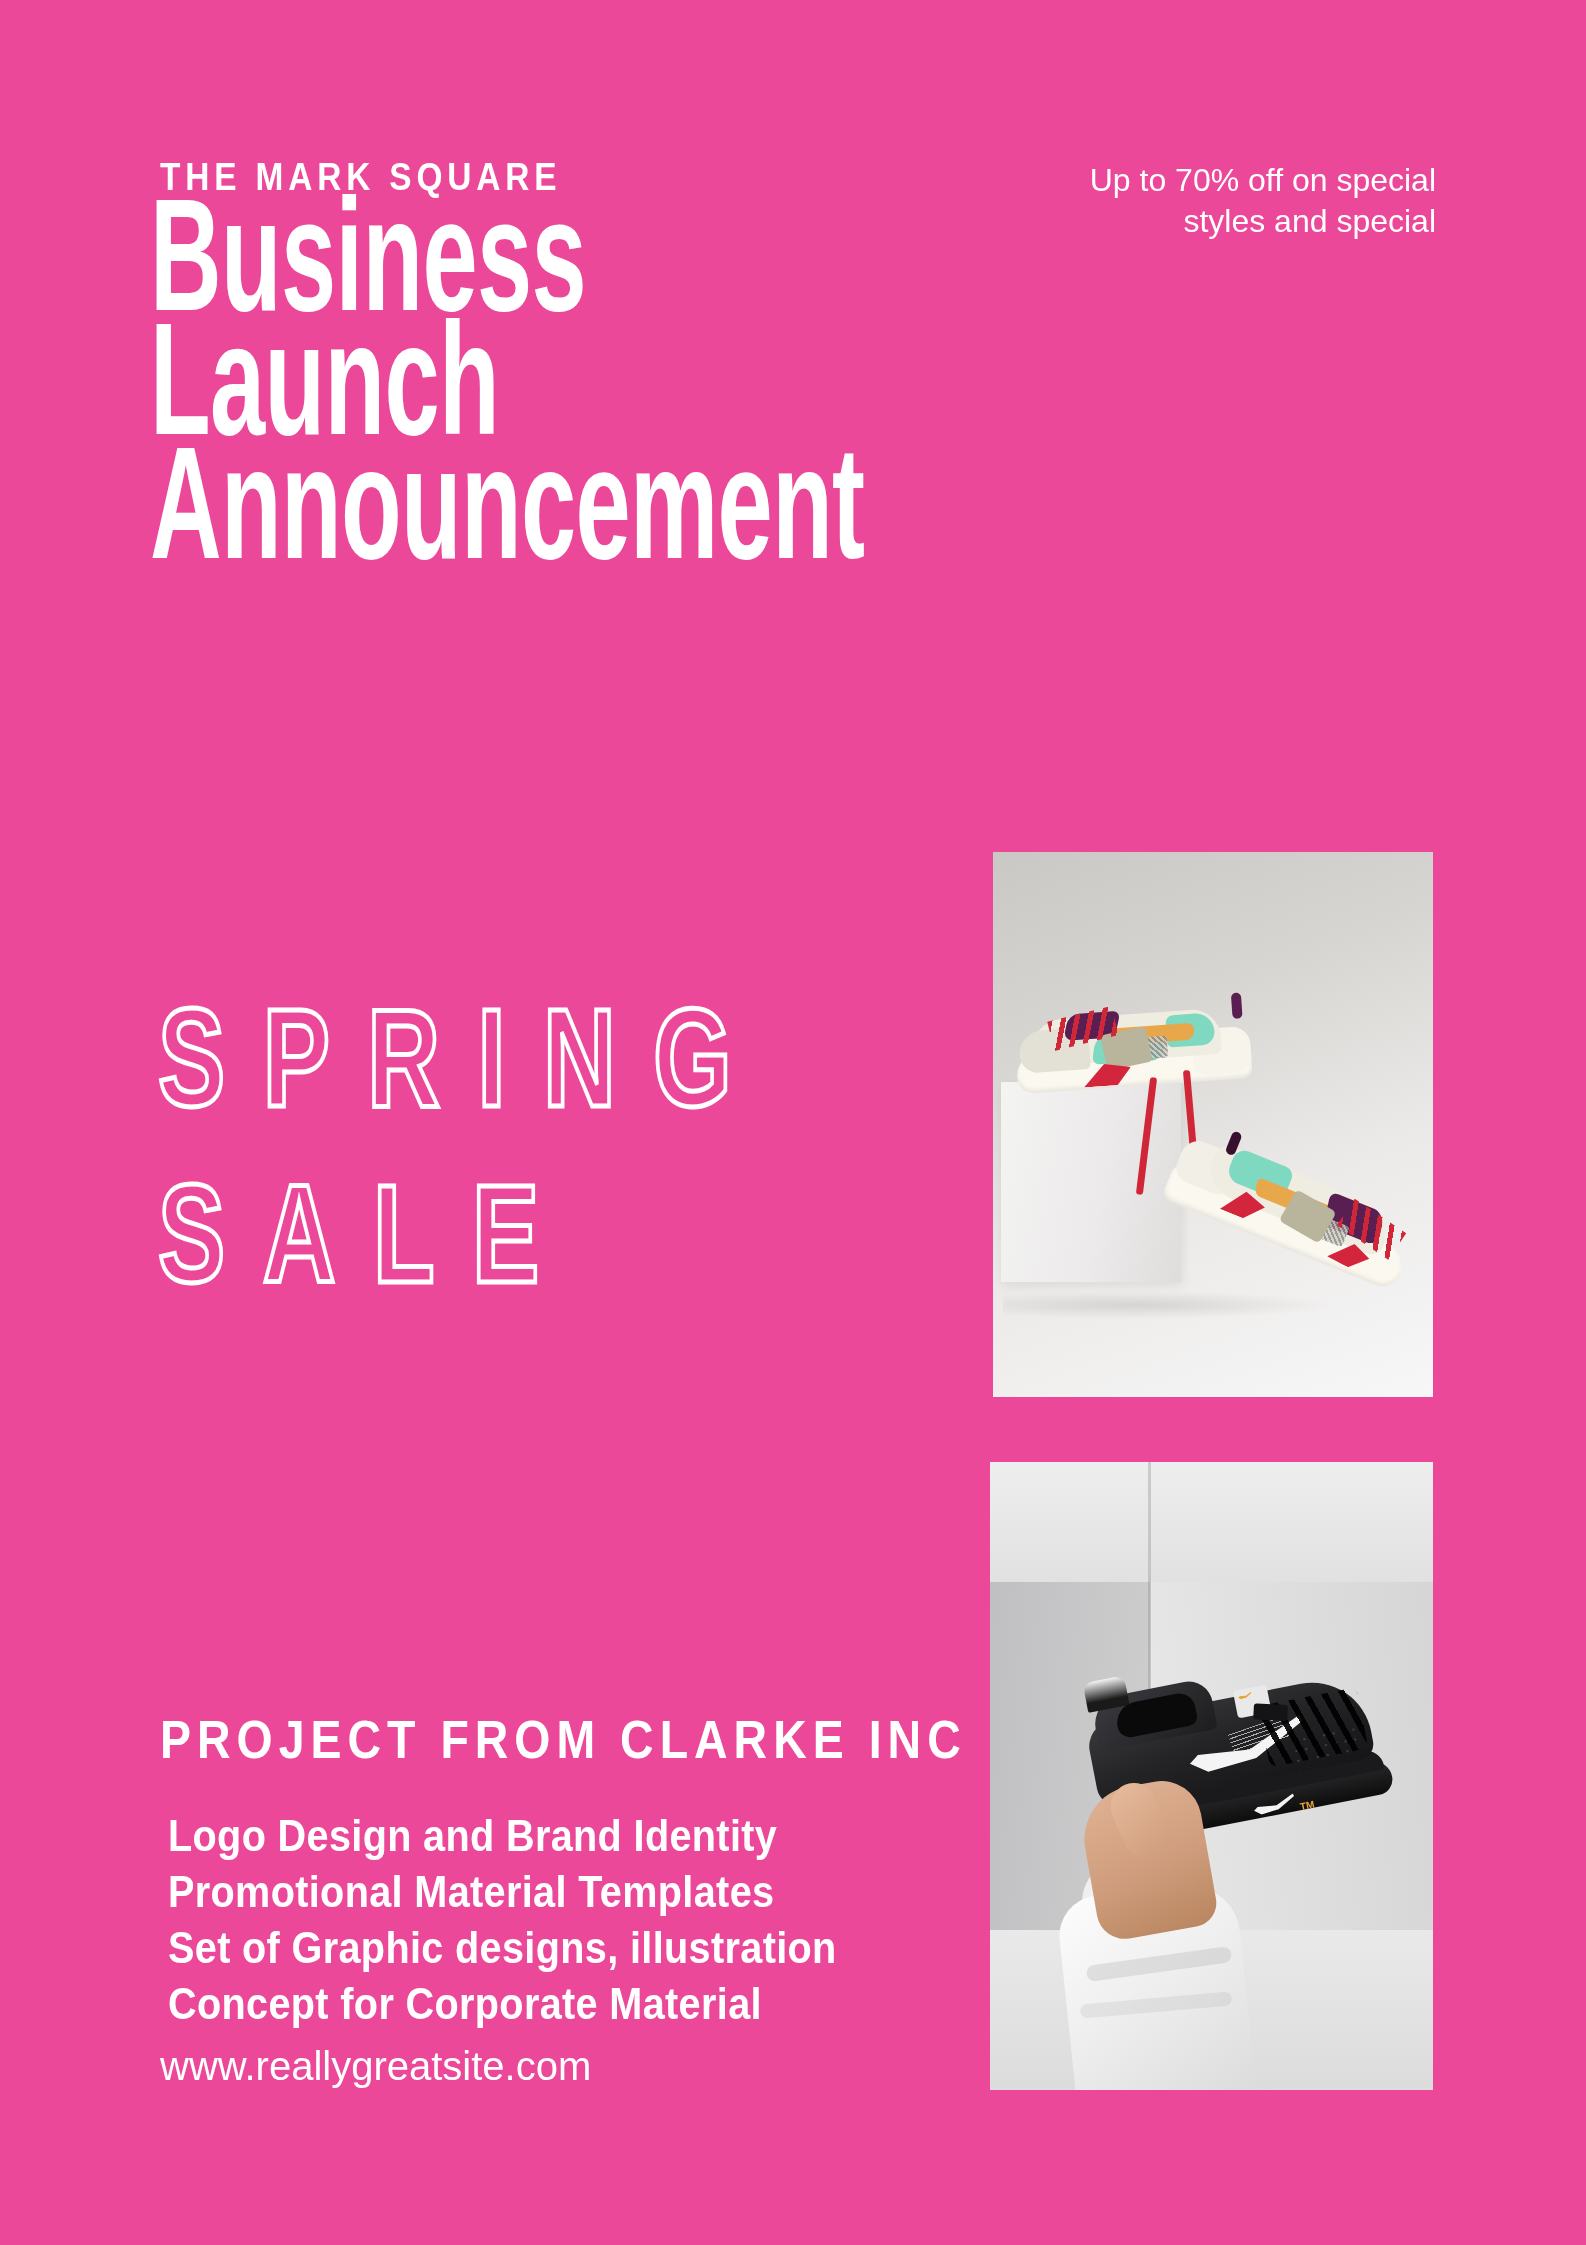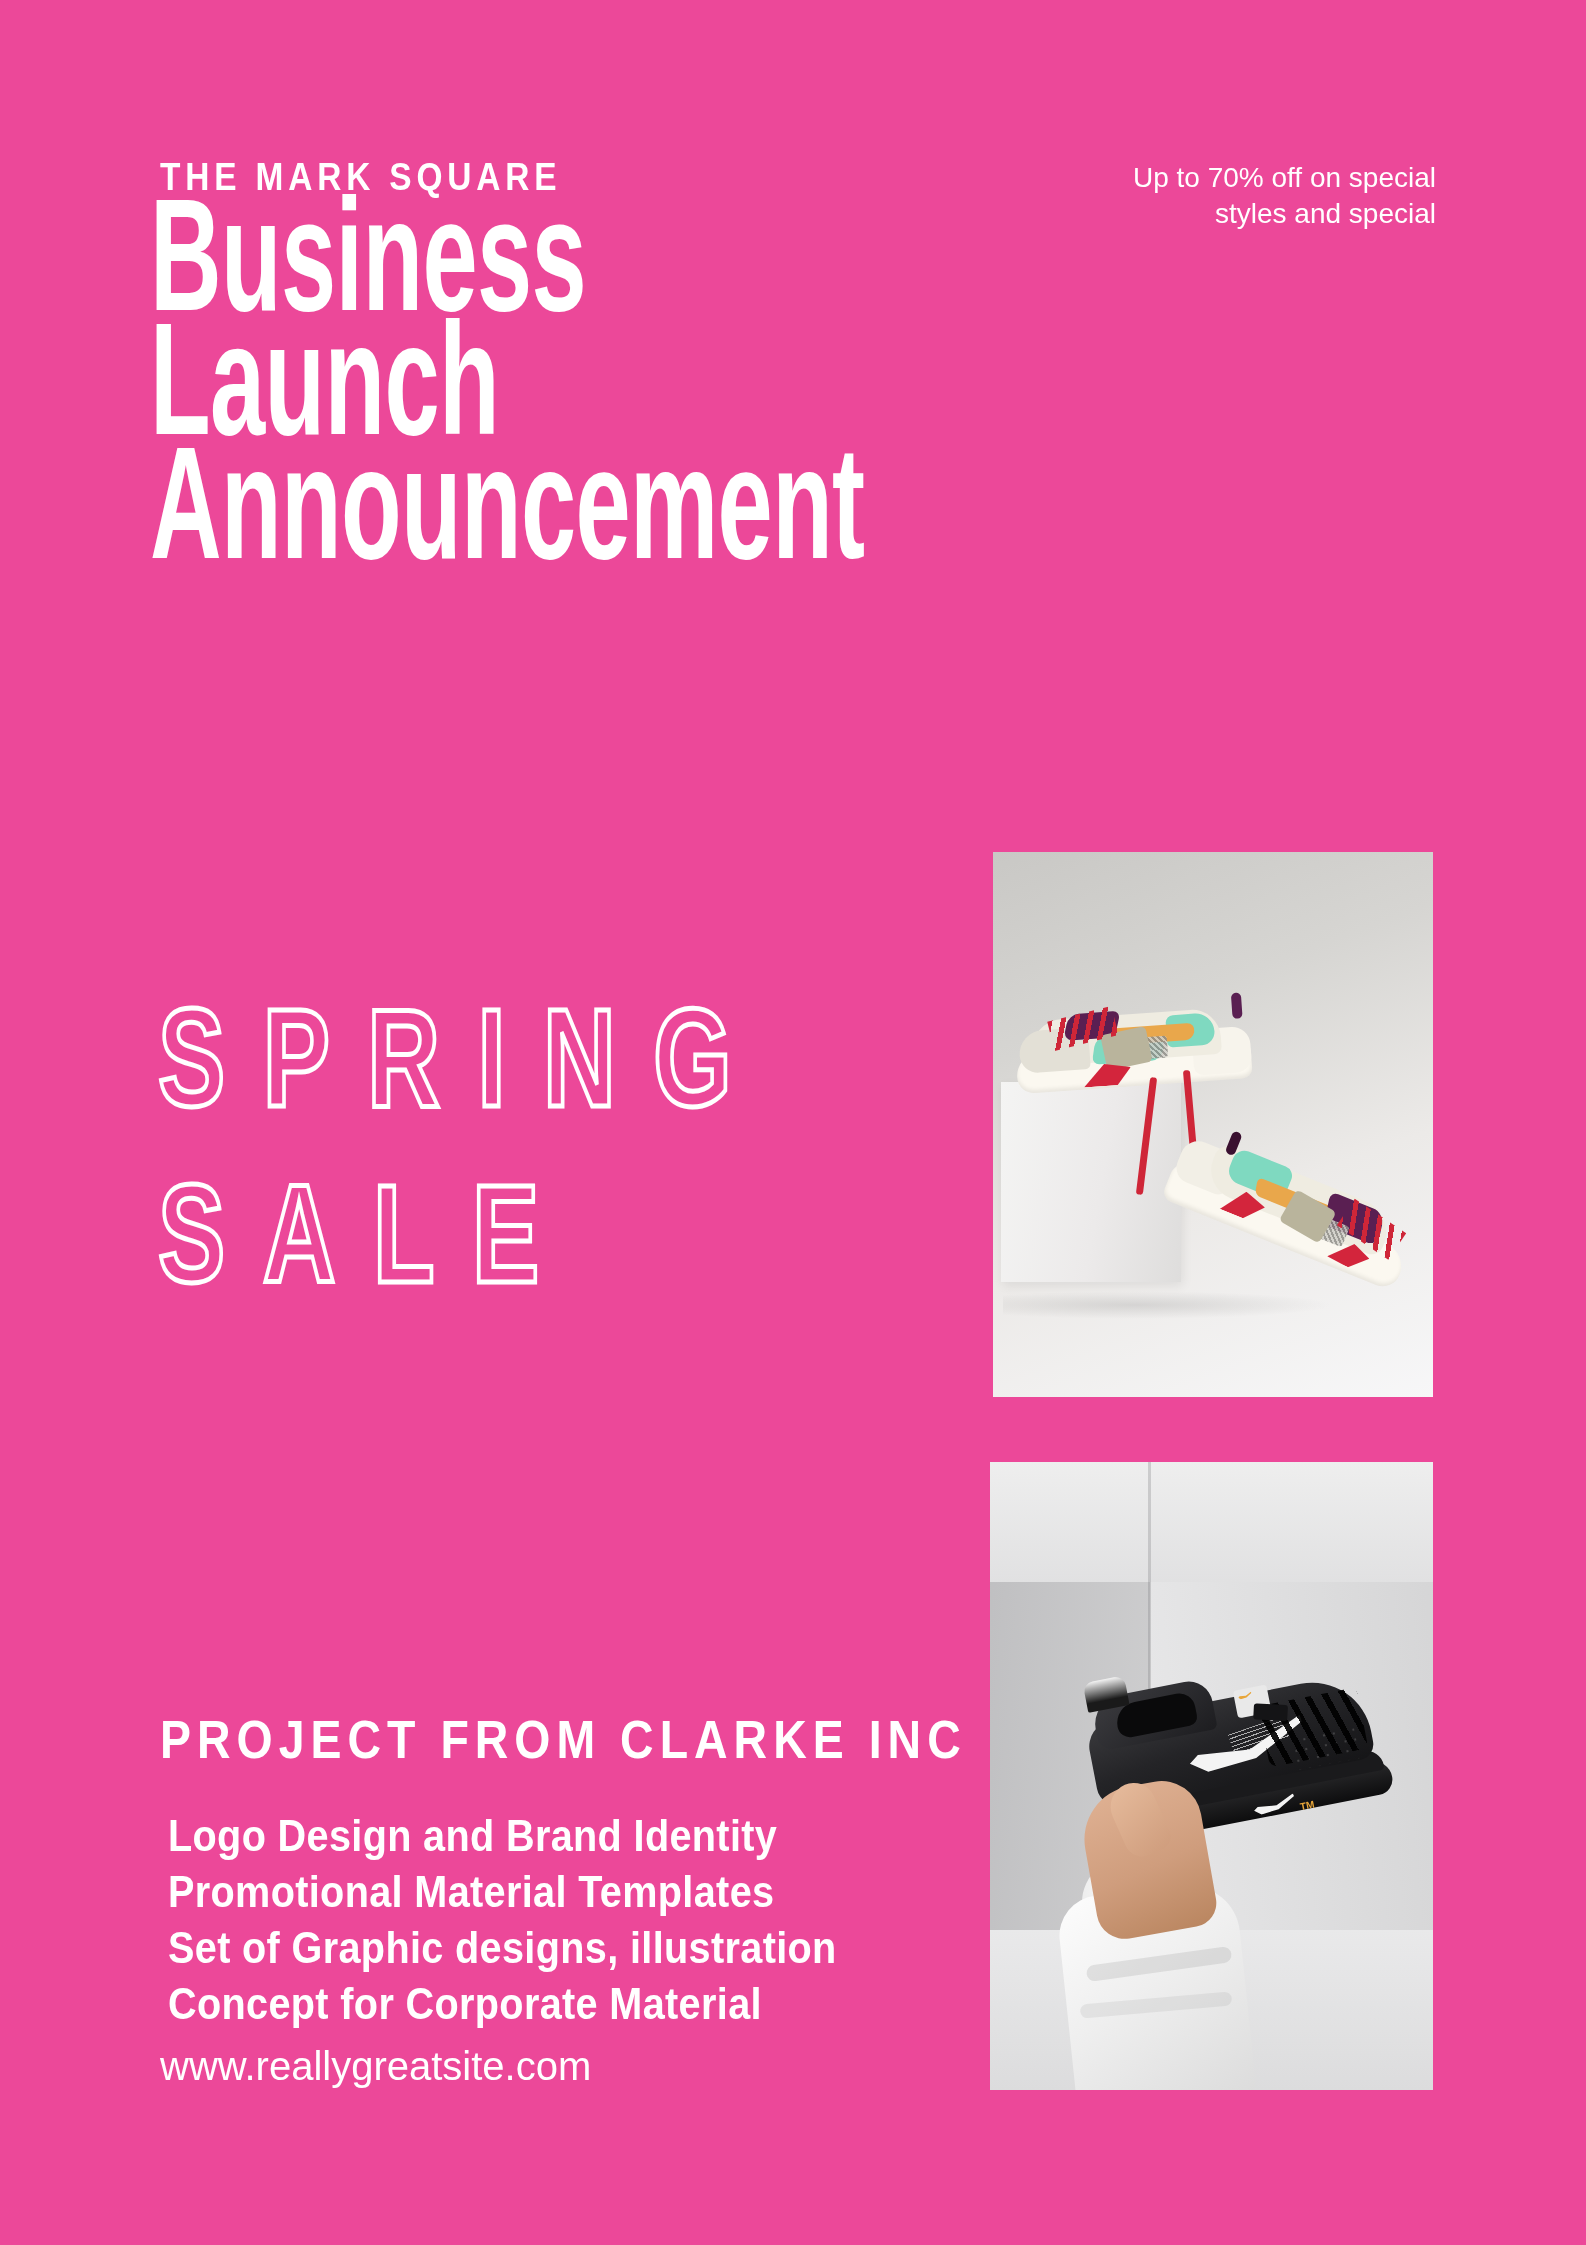"Up to 70% off on" .promo { font-size: 28px -> 32px }
